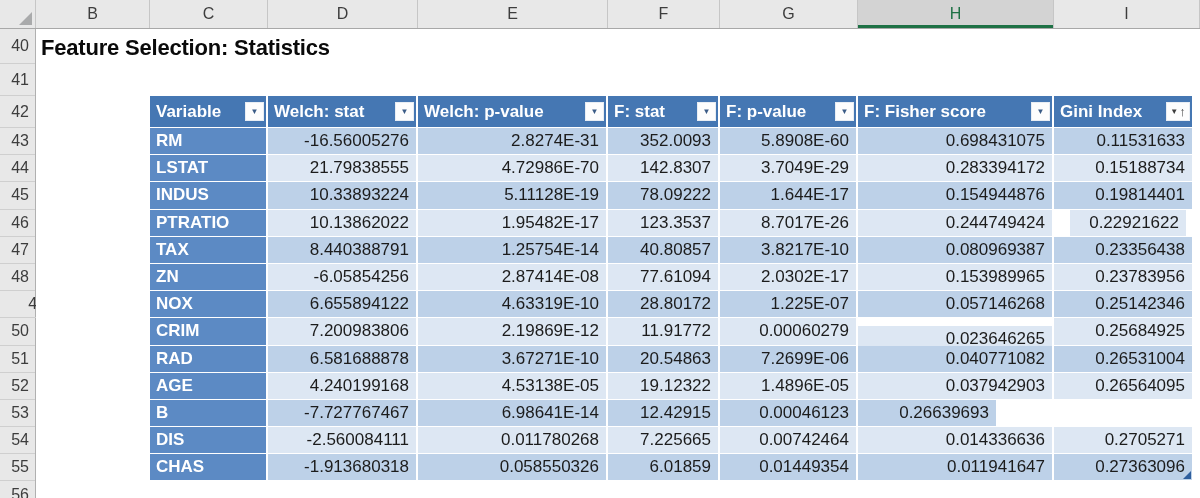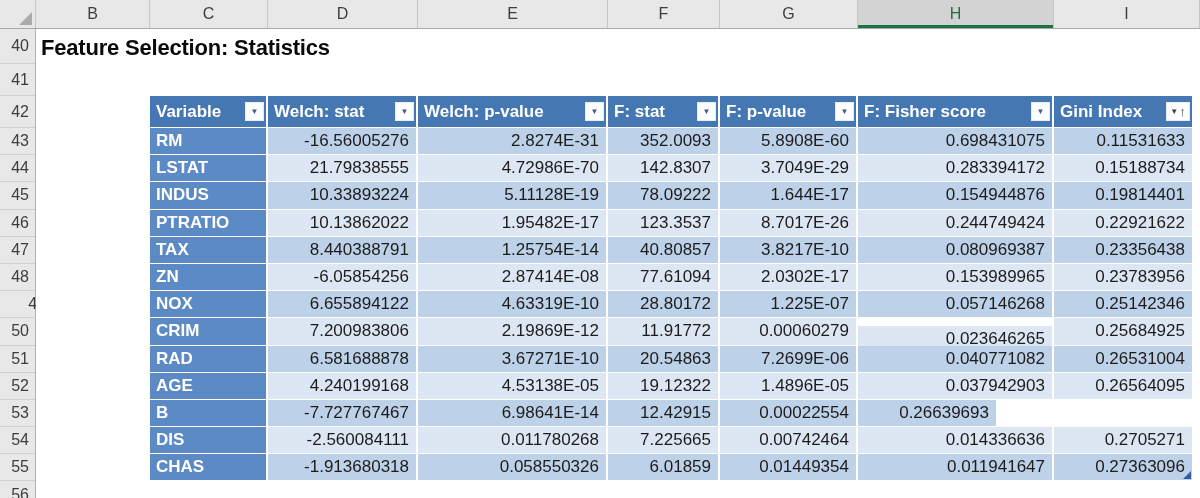"0.22921622" div.td { margin-left: none -> 16px; width: 138px -> 116px }
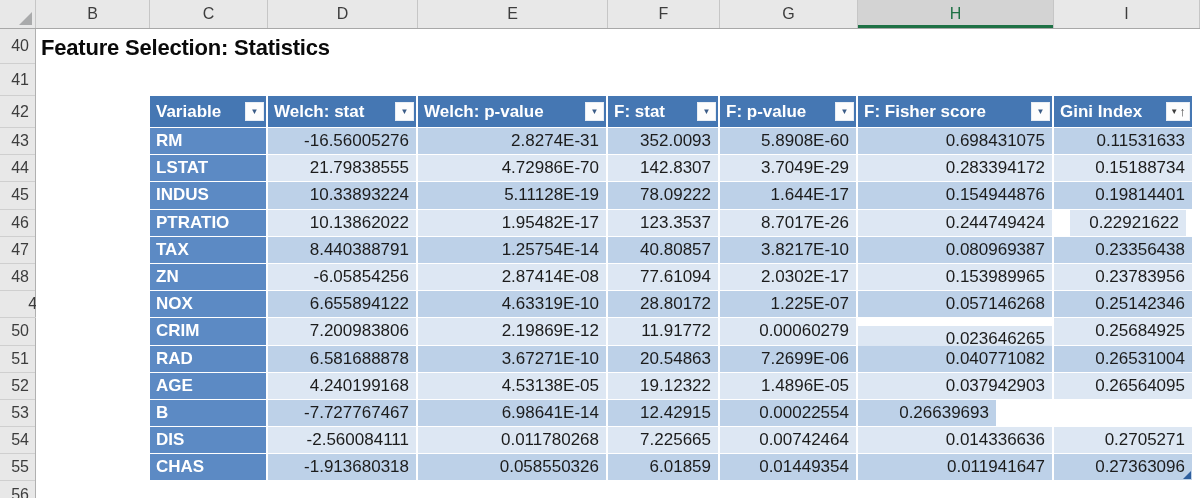"0.00022554" div.td { text: 0.00022554 -> 0.00046123 }
